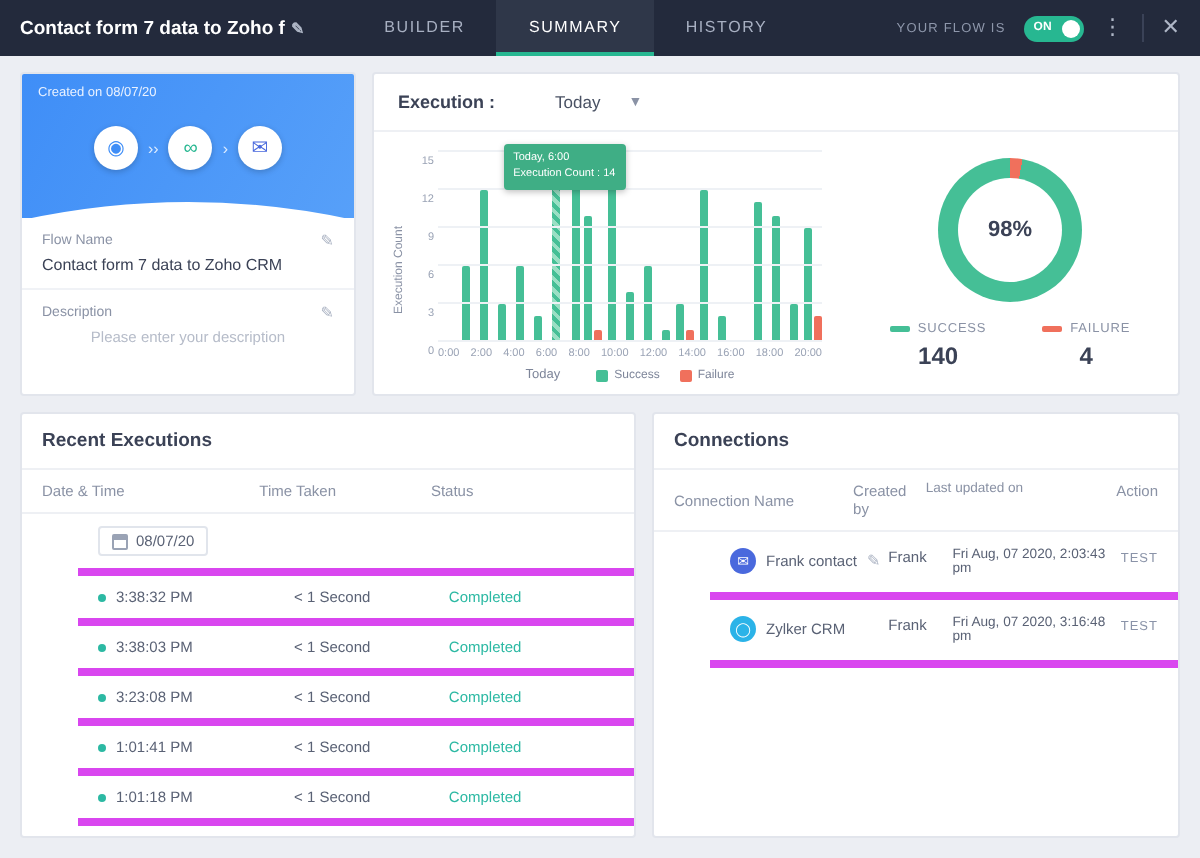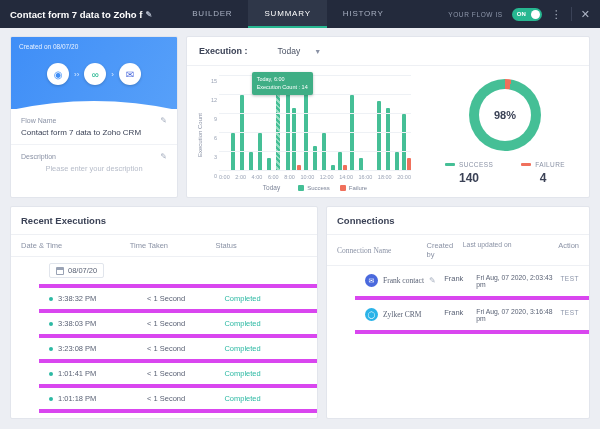"Connection Name" .c-name { font-family: Liberation Serif, serif -> none }
